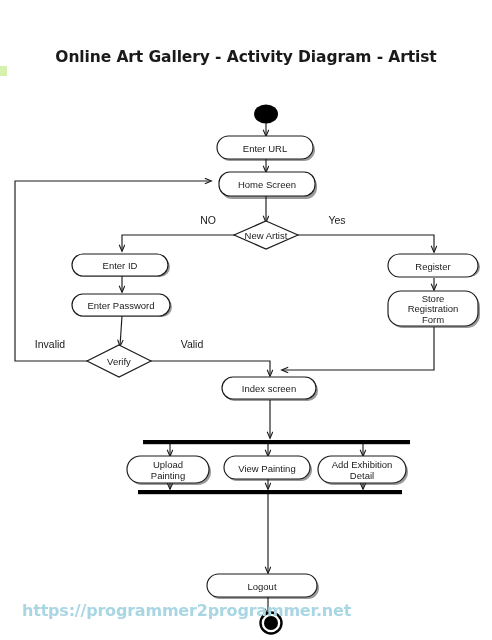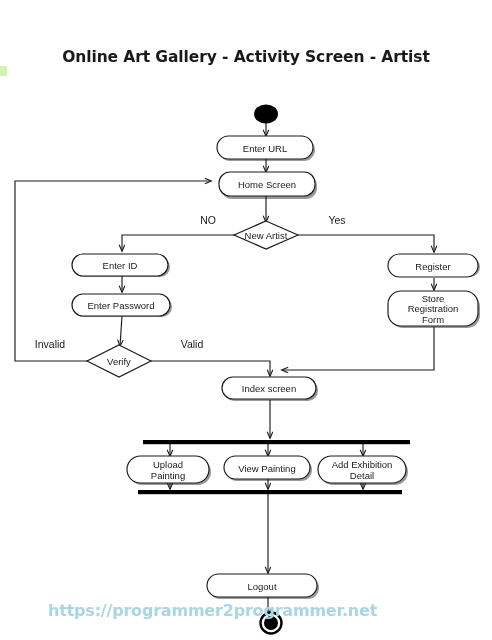"Online Art Gallery - Activity" div.diagram-title { text: Screen -> Diagram }
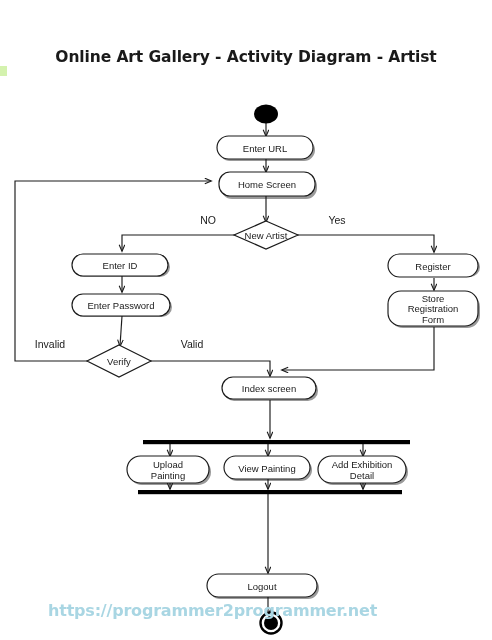"https://programmer2programmer.net" .watermark { margin-left: 26px -> none }
